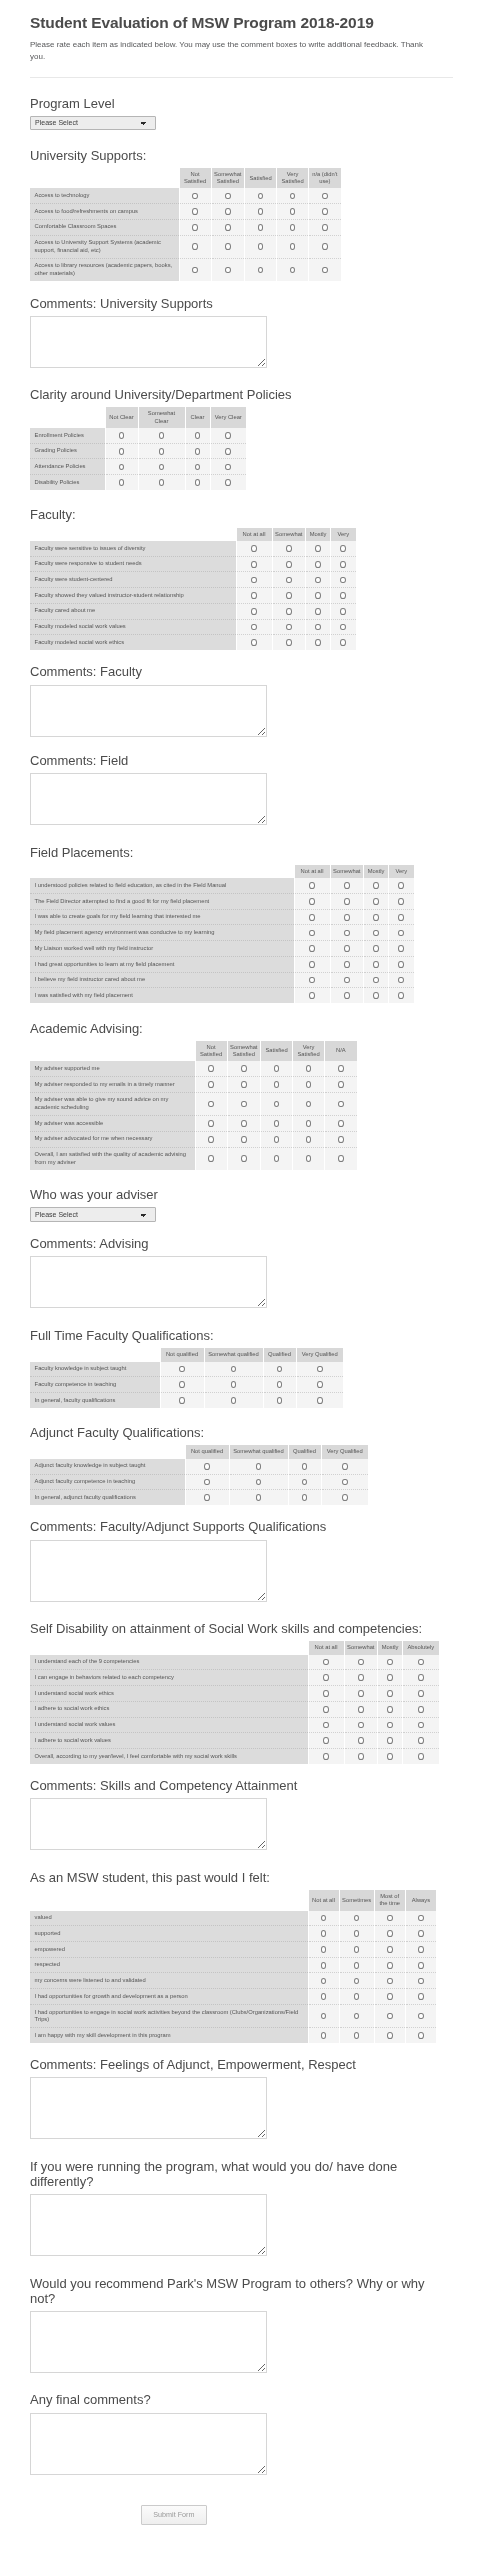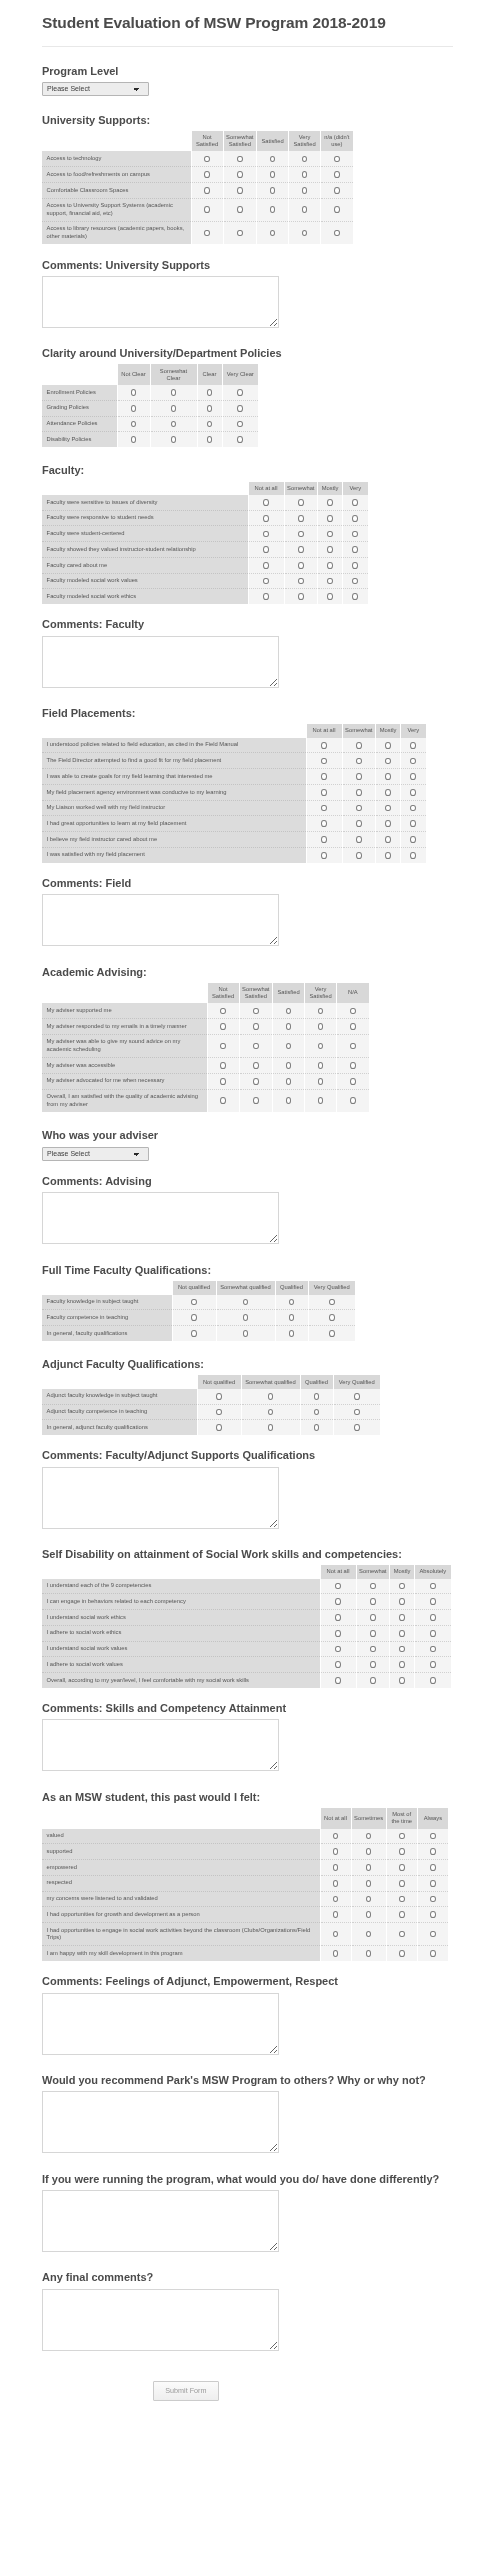"Student Evaluation of MSW Program" .page { padding: 0 0 31px 16px -> 0 0 31px 4px }
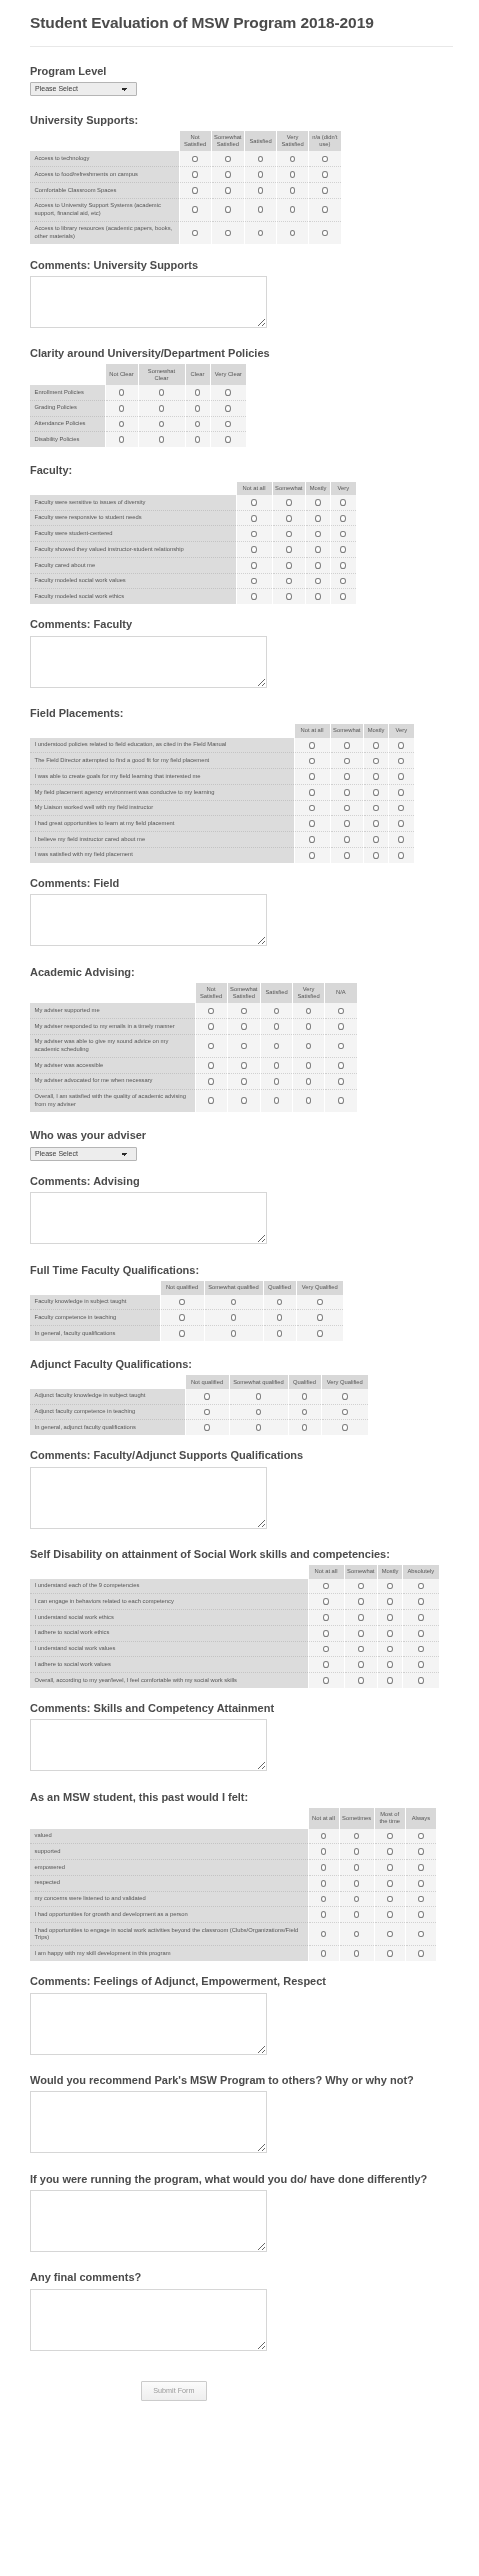"Please rate each item as" p.form-intro { html: none -> <p>Please rate each item as indicated below. You may use the comment boxes to write additional feedback. Thank you.</p> }
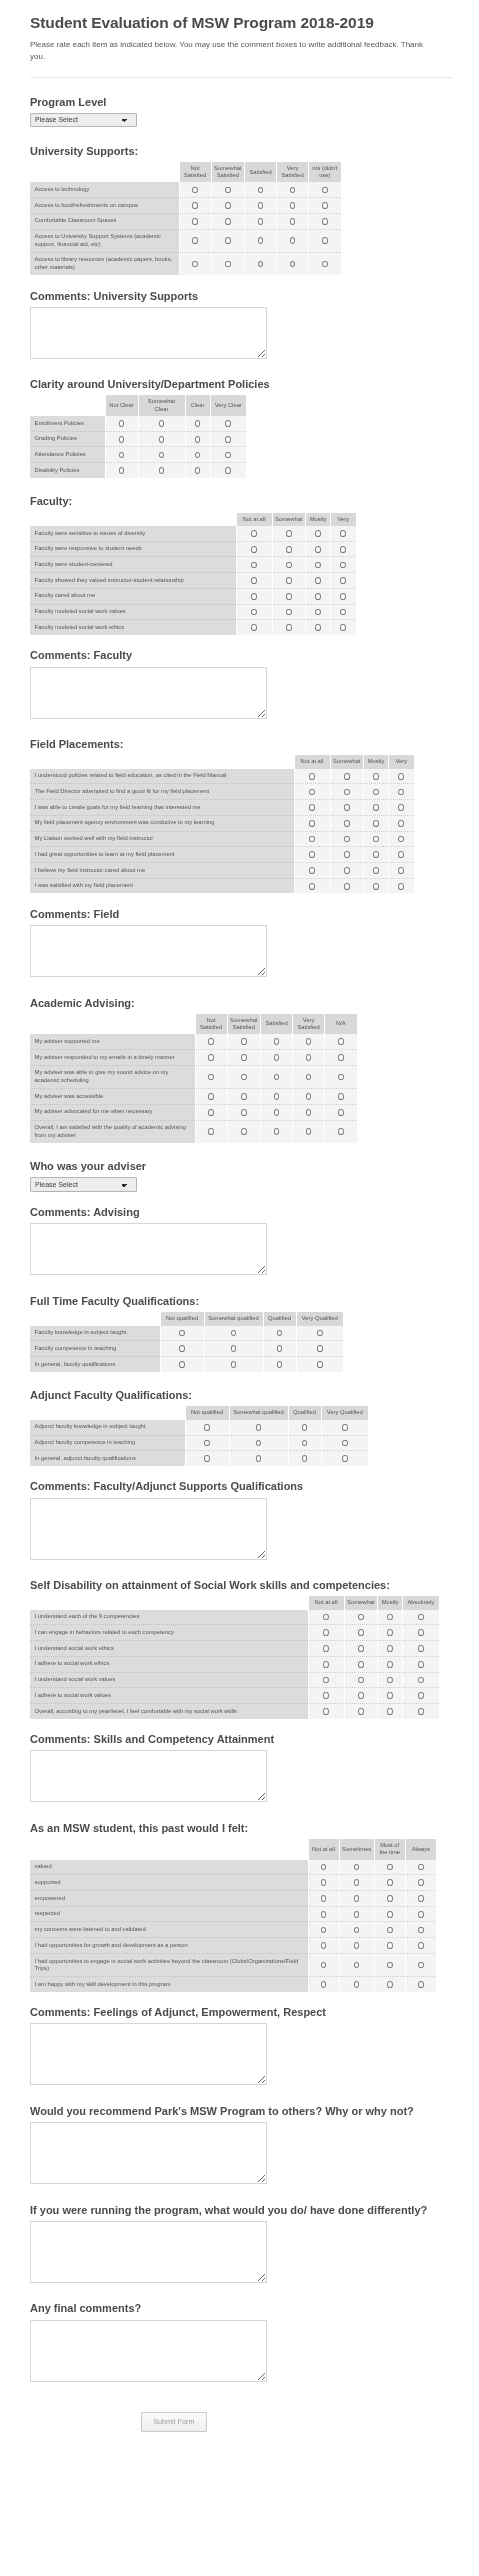"Program Level" .q-label { font-size: 11px -> 13px; font-weight: bold -> normal }
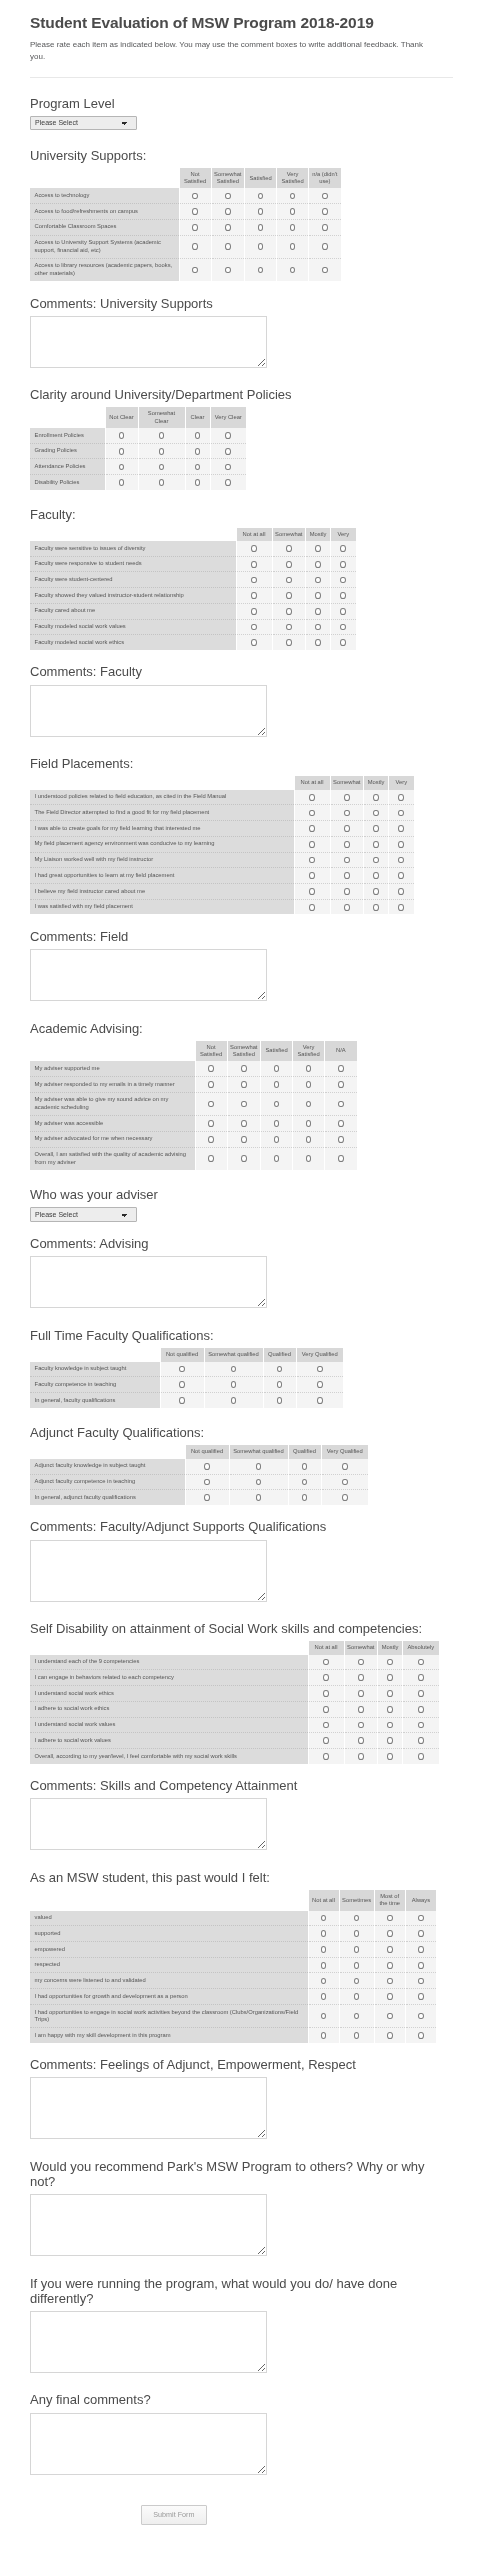"Please Select" select.plain-select { width: 107px -> 126px }
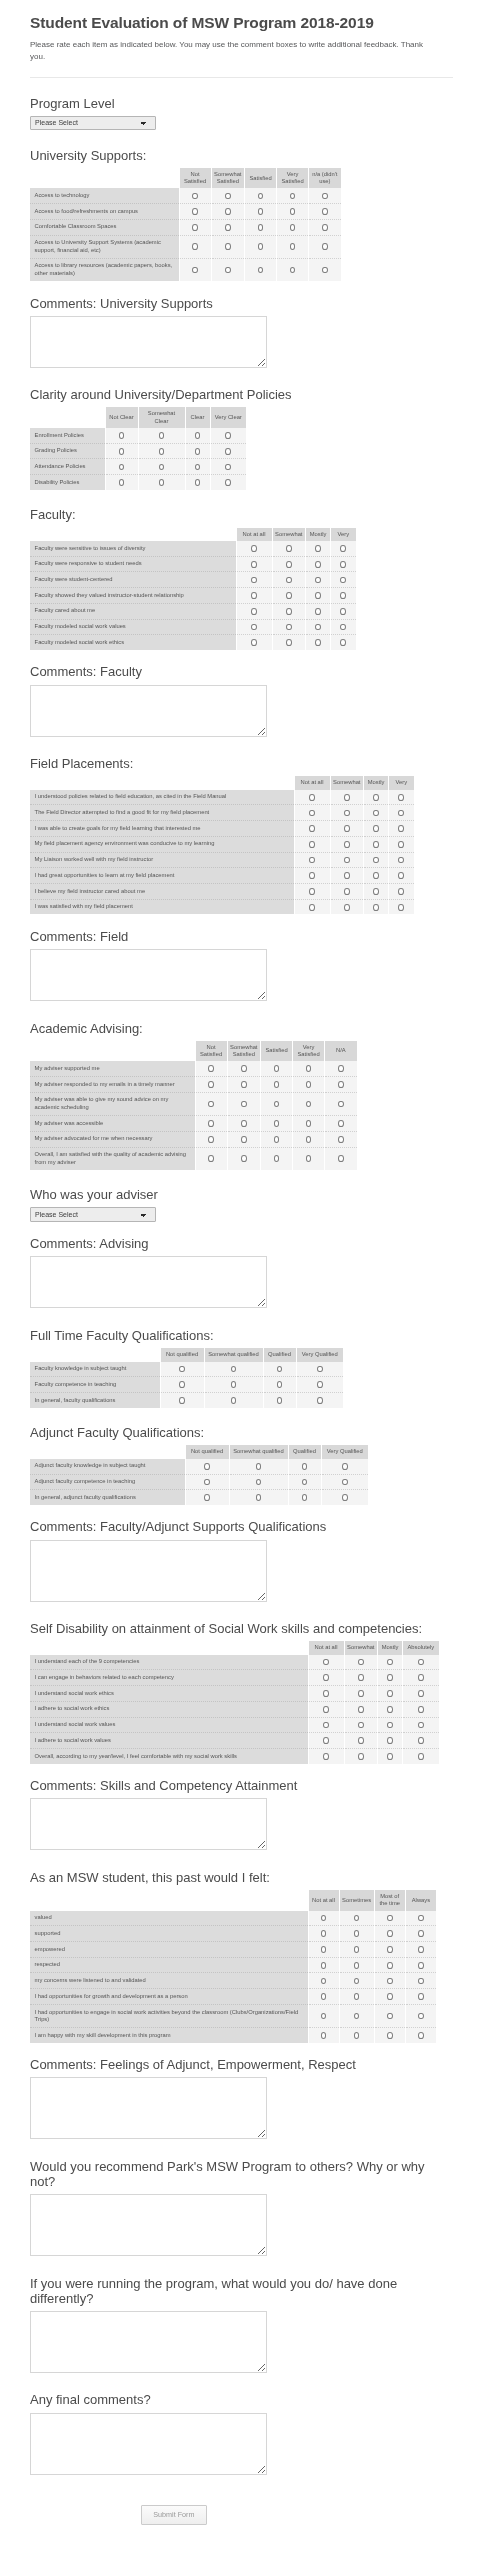"Field Placements:" div.block { order: before "Comments: Field" -> after "Comments: Field" }
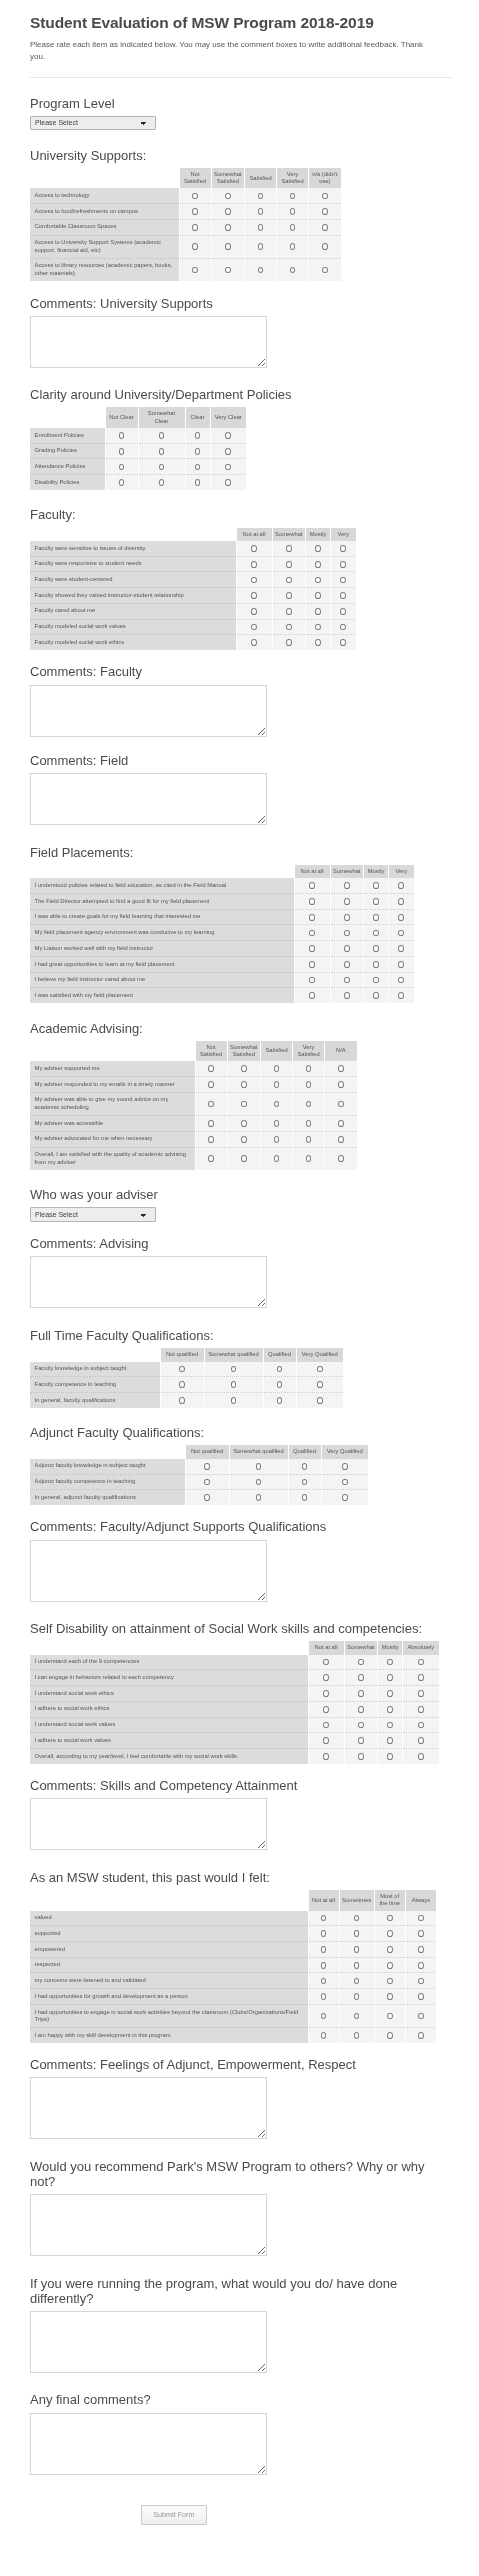"Would you recommend Park's MSW" div.block { order: before "If you were running the" -> after "If you were running the" }
